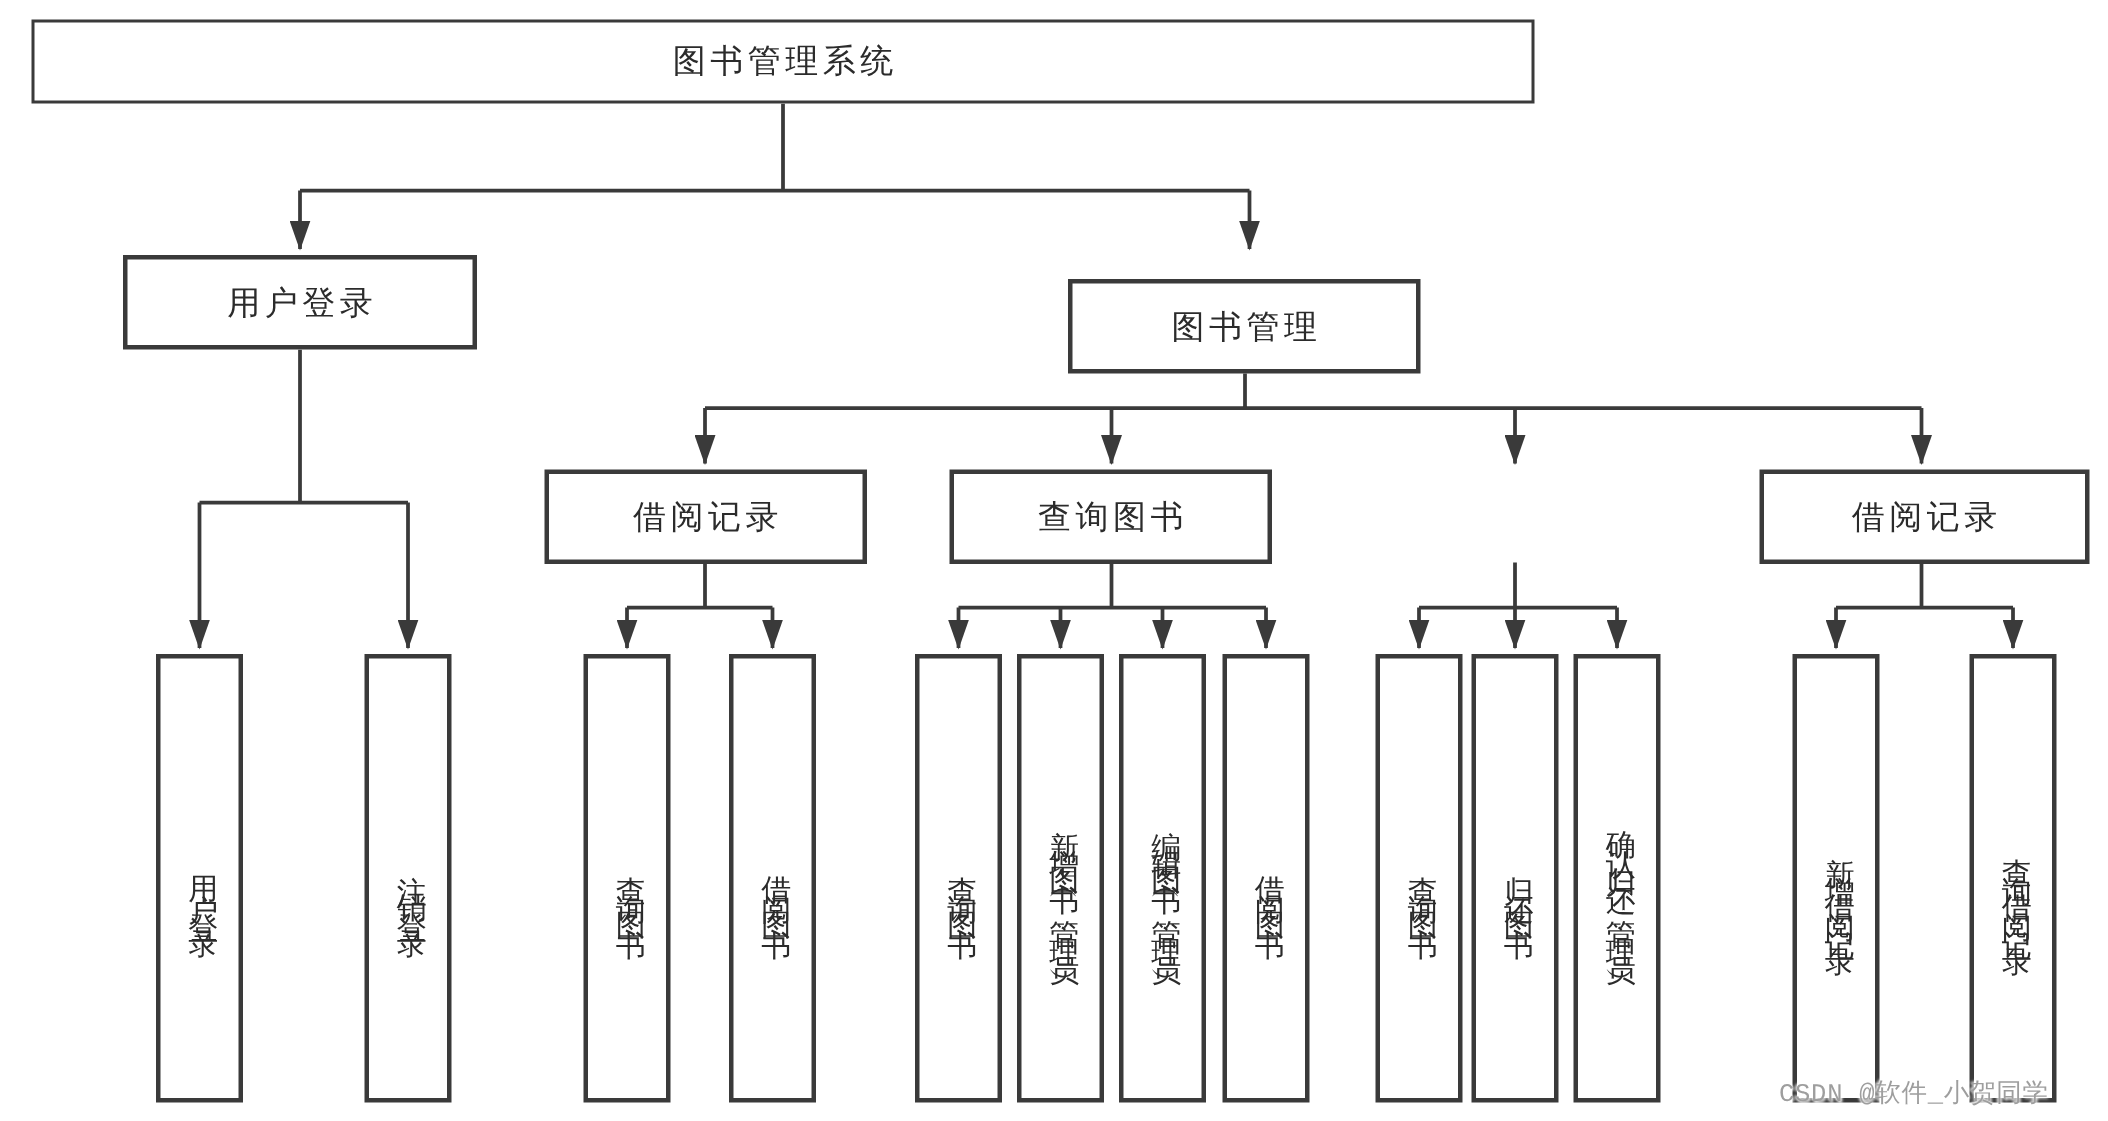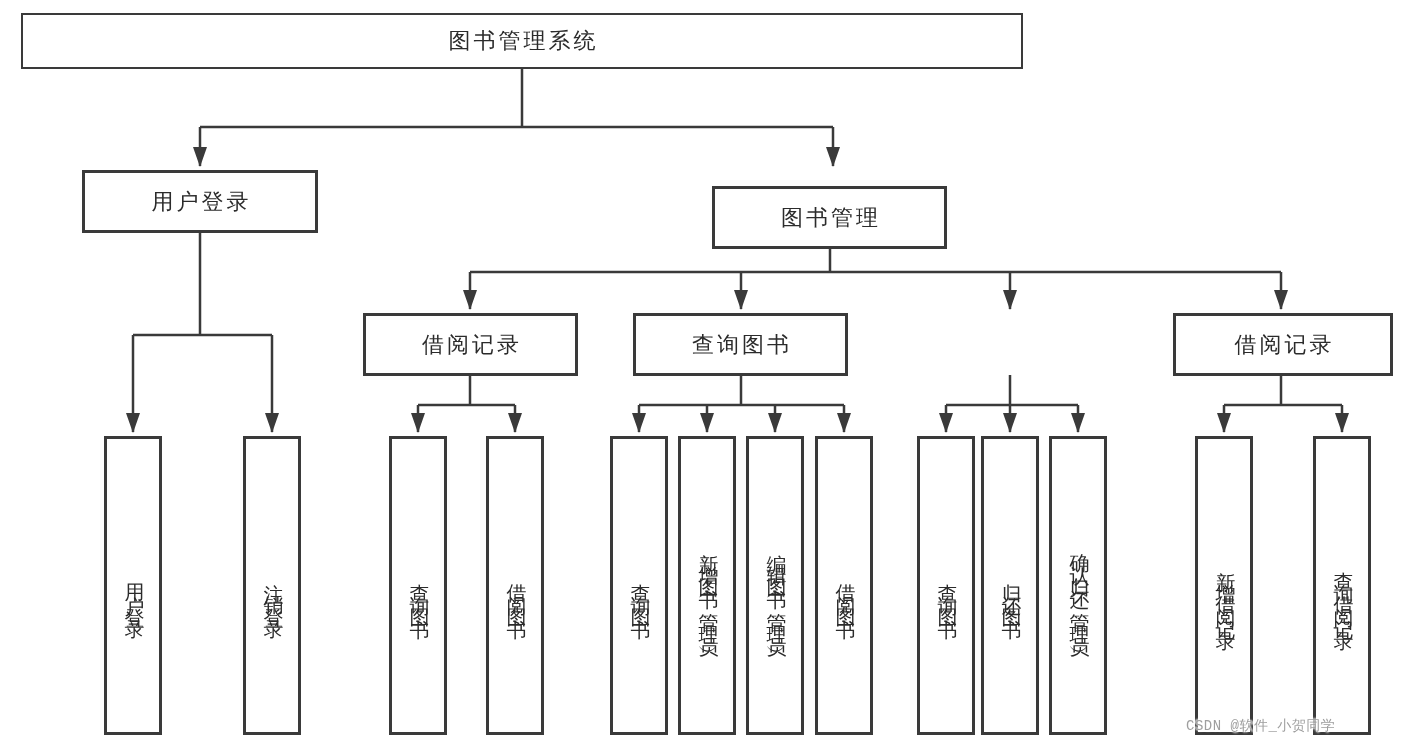"CSDN @软件_小贺同学" .watermark { font-size: 14px -> 17px }
